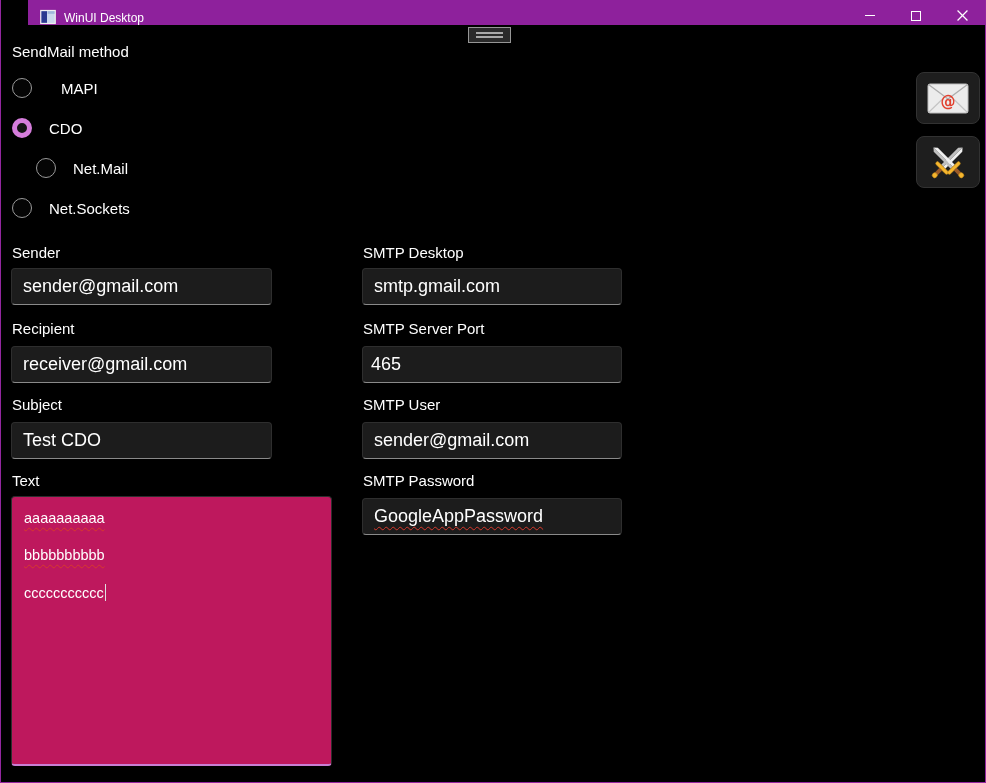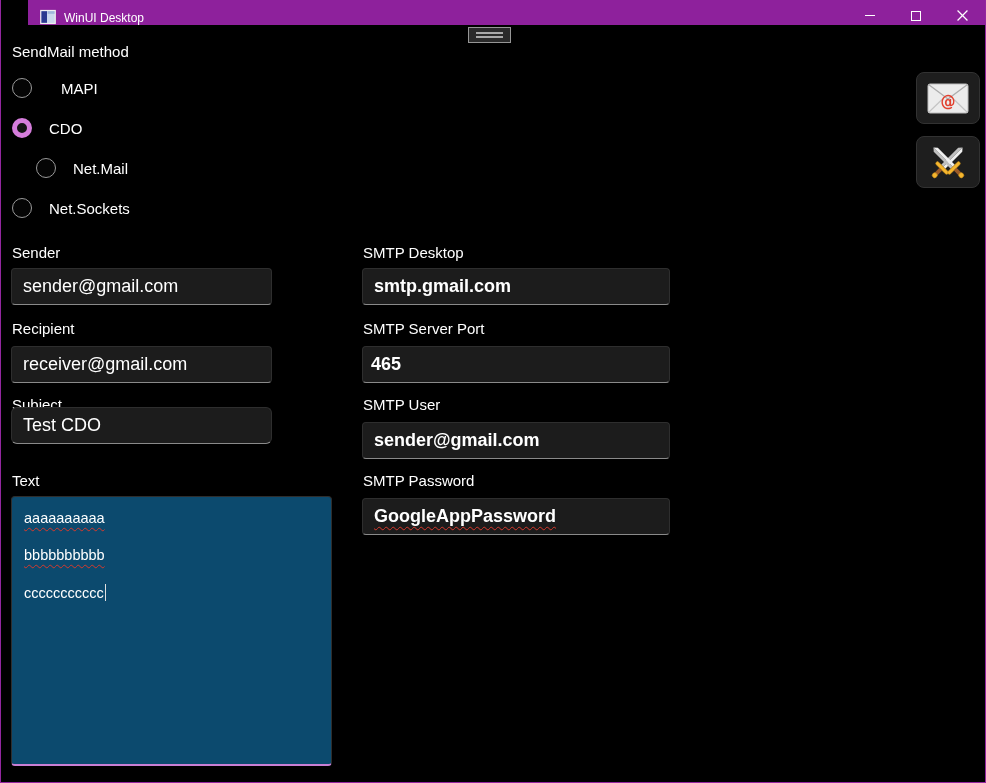"smtp.gmail.com" .col-right { font-weight: bold -> none; width: 308px -> 260px }
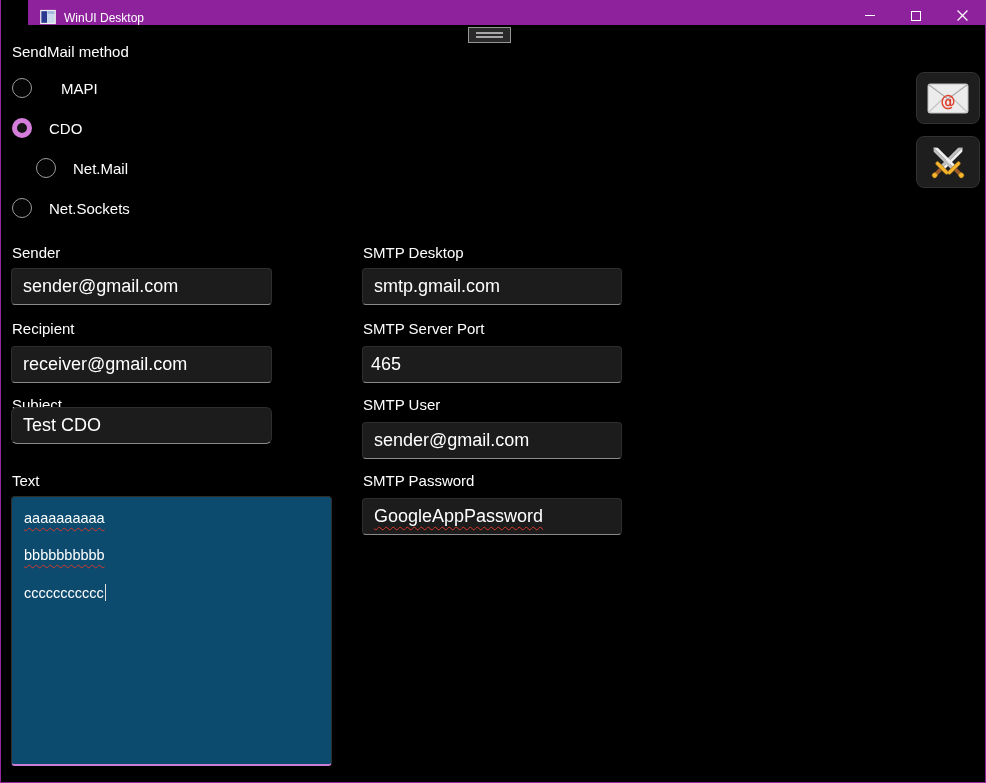"Test CDO" div.textbox { border-radius: 6px -> none; top: 407px -> 422px }
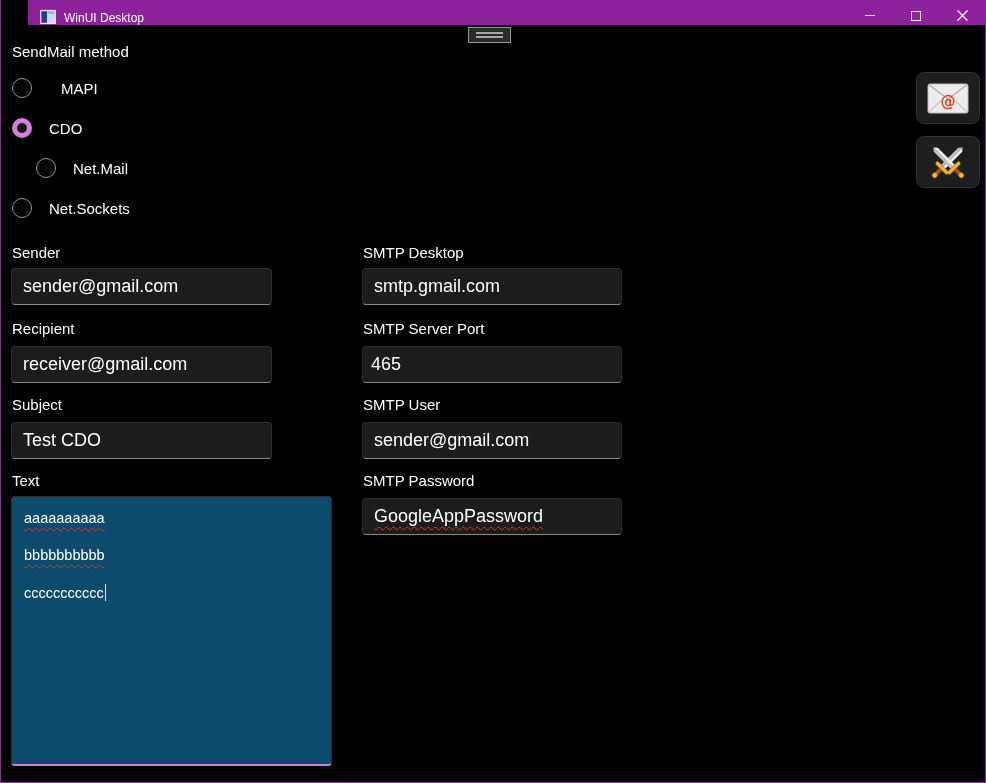"aaaaaaaaaa" .textarea { background: #0c4a6e -> #be185d }
